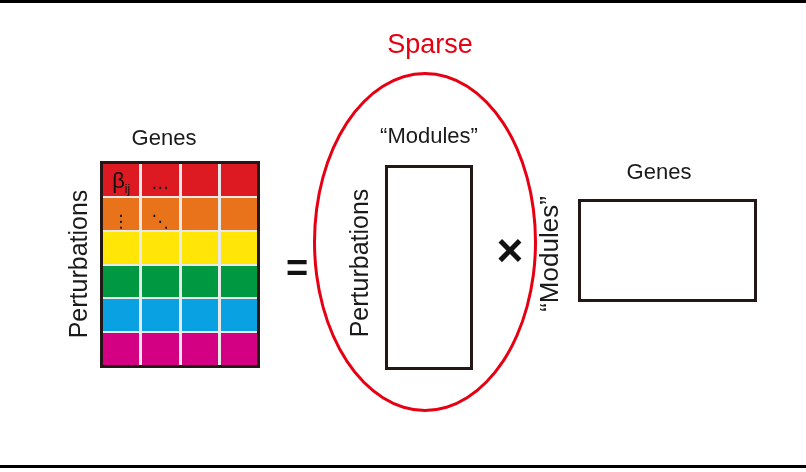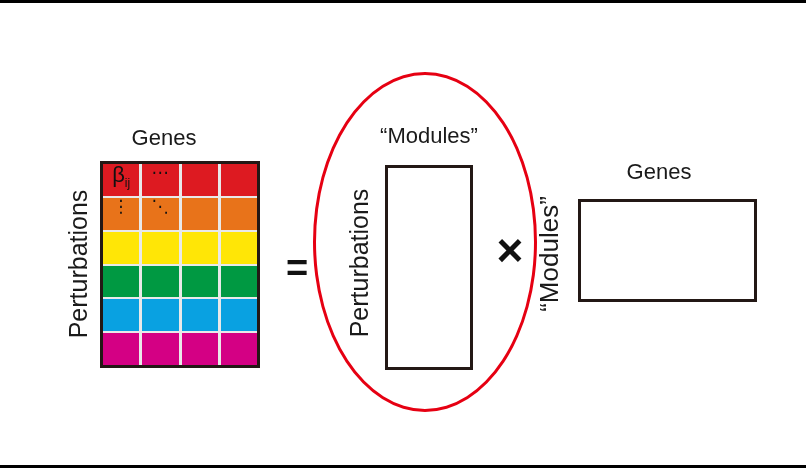"Sparse" div.abs { html: none -> <div>Sparse</div> }
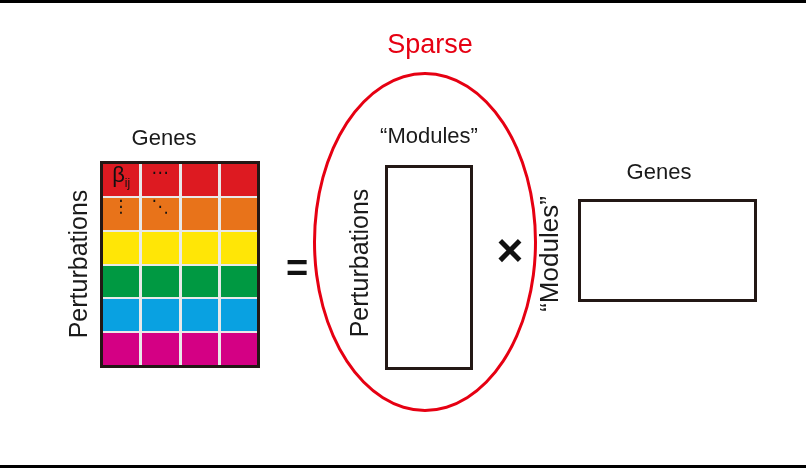"βij" .cell { align-items: flex-start -> flex-end }
